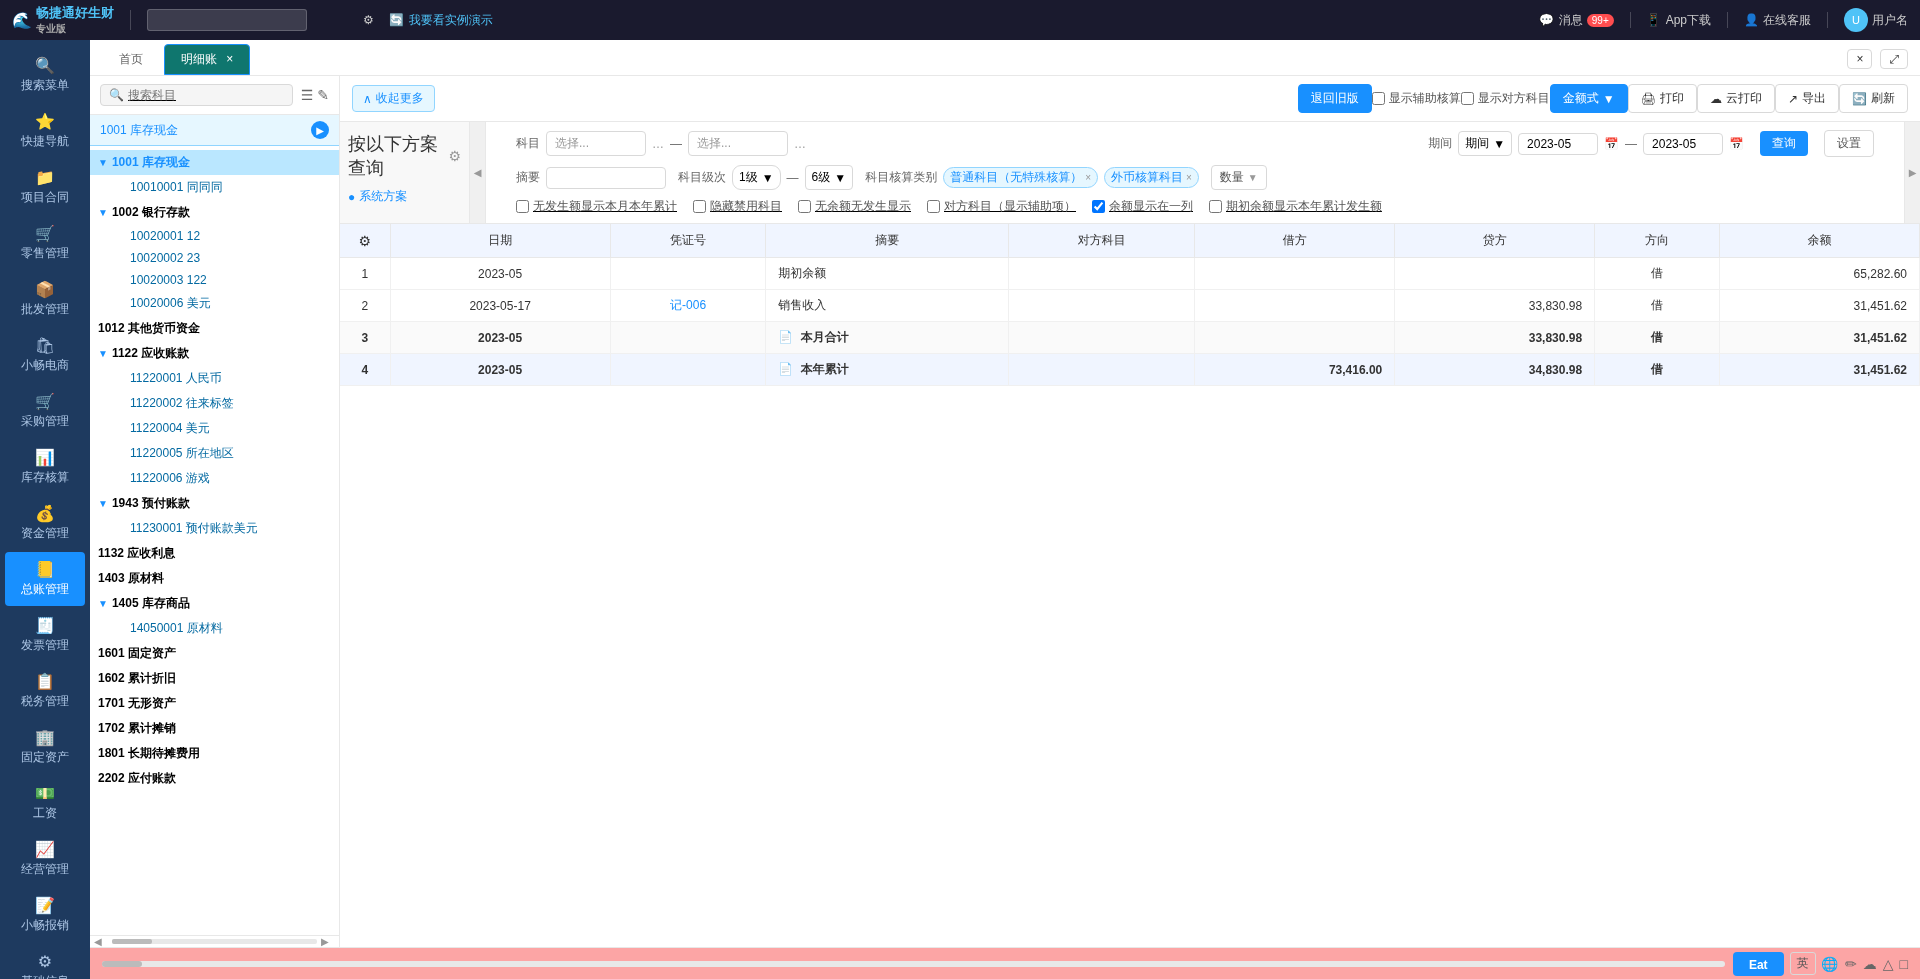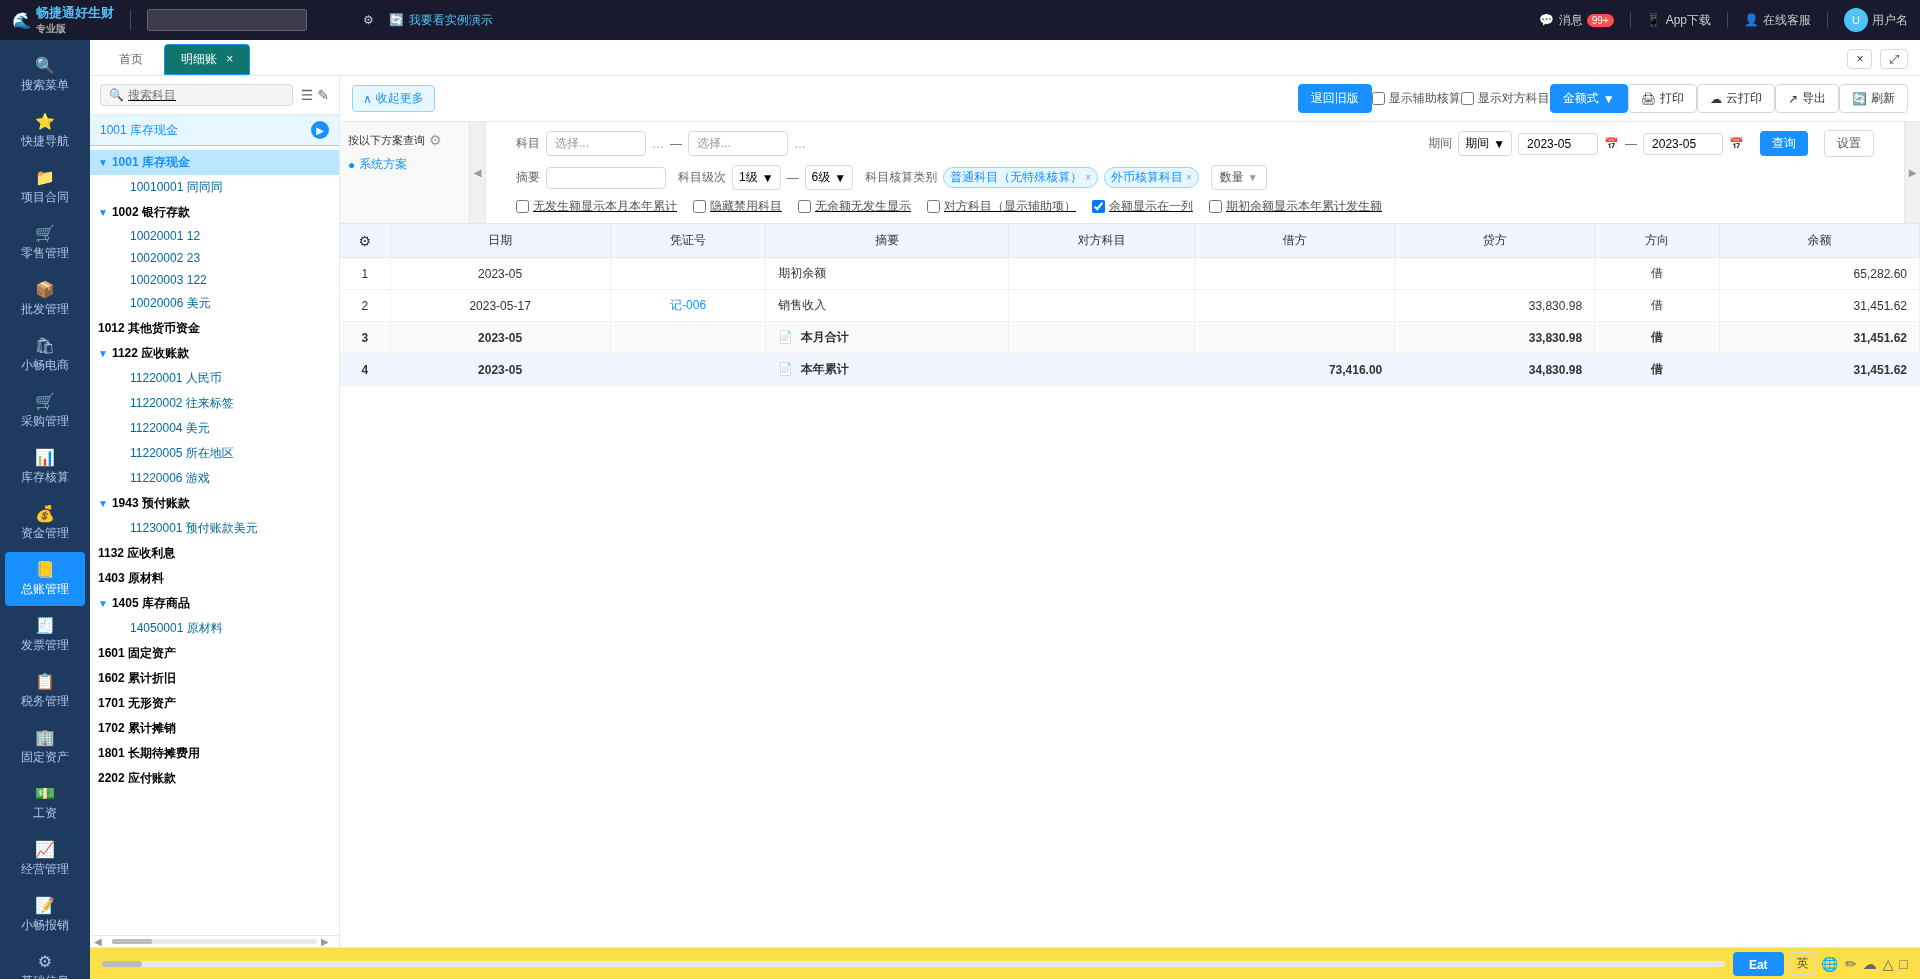"按以下方案查询" span { font-size: 11px -> 18px }
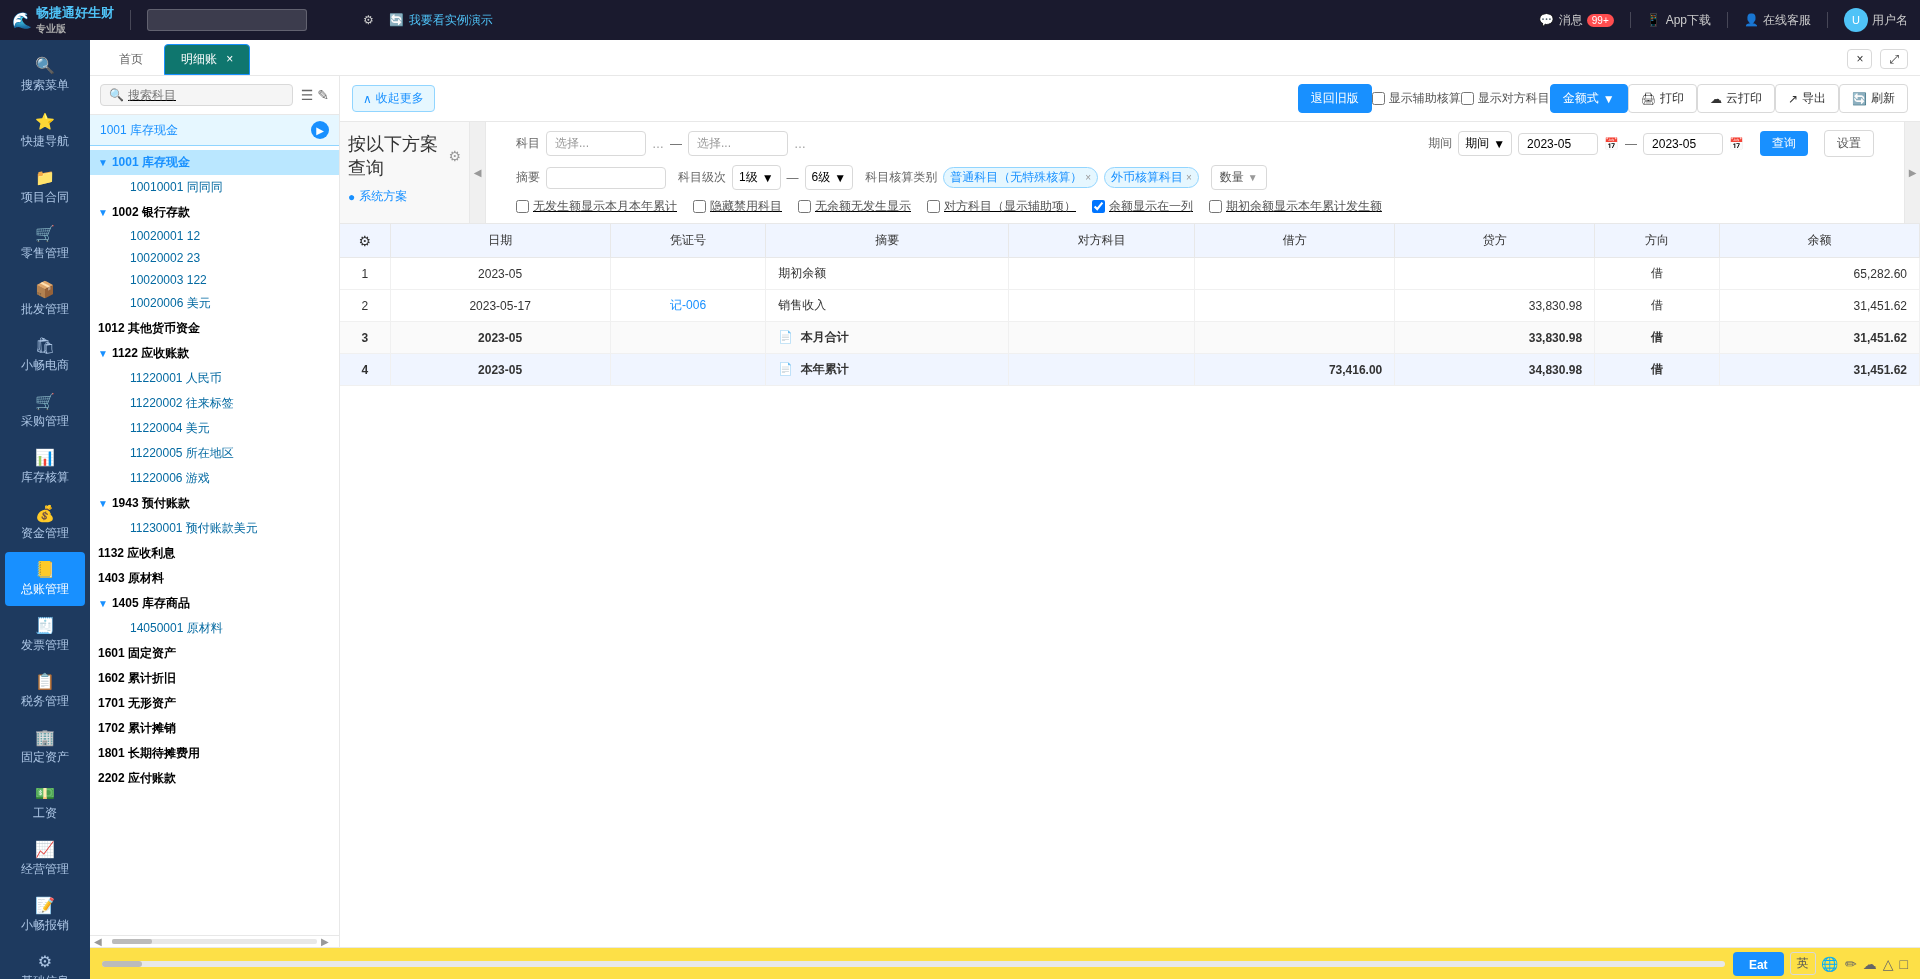"1级" div { border-radius: 4px -> 9px }
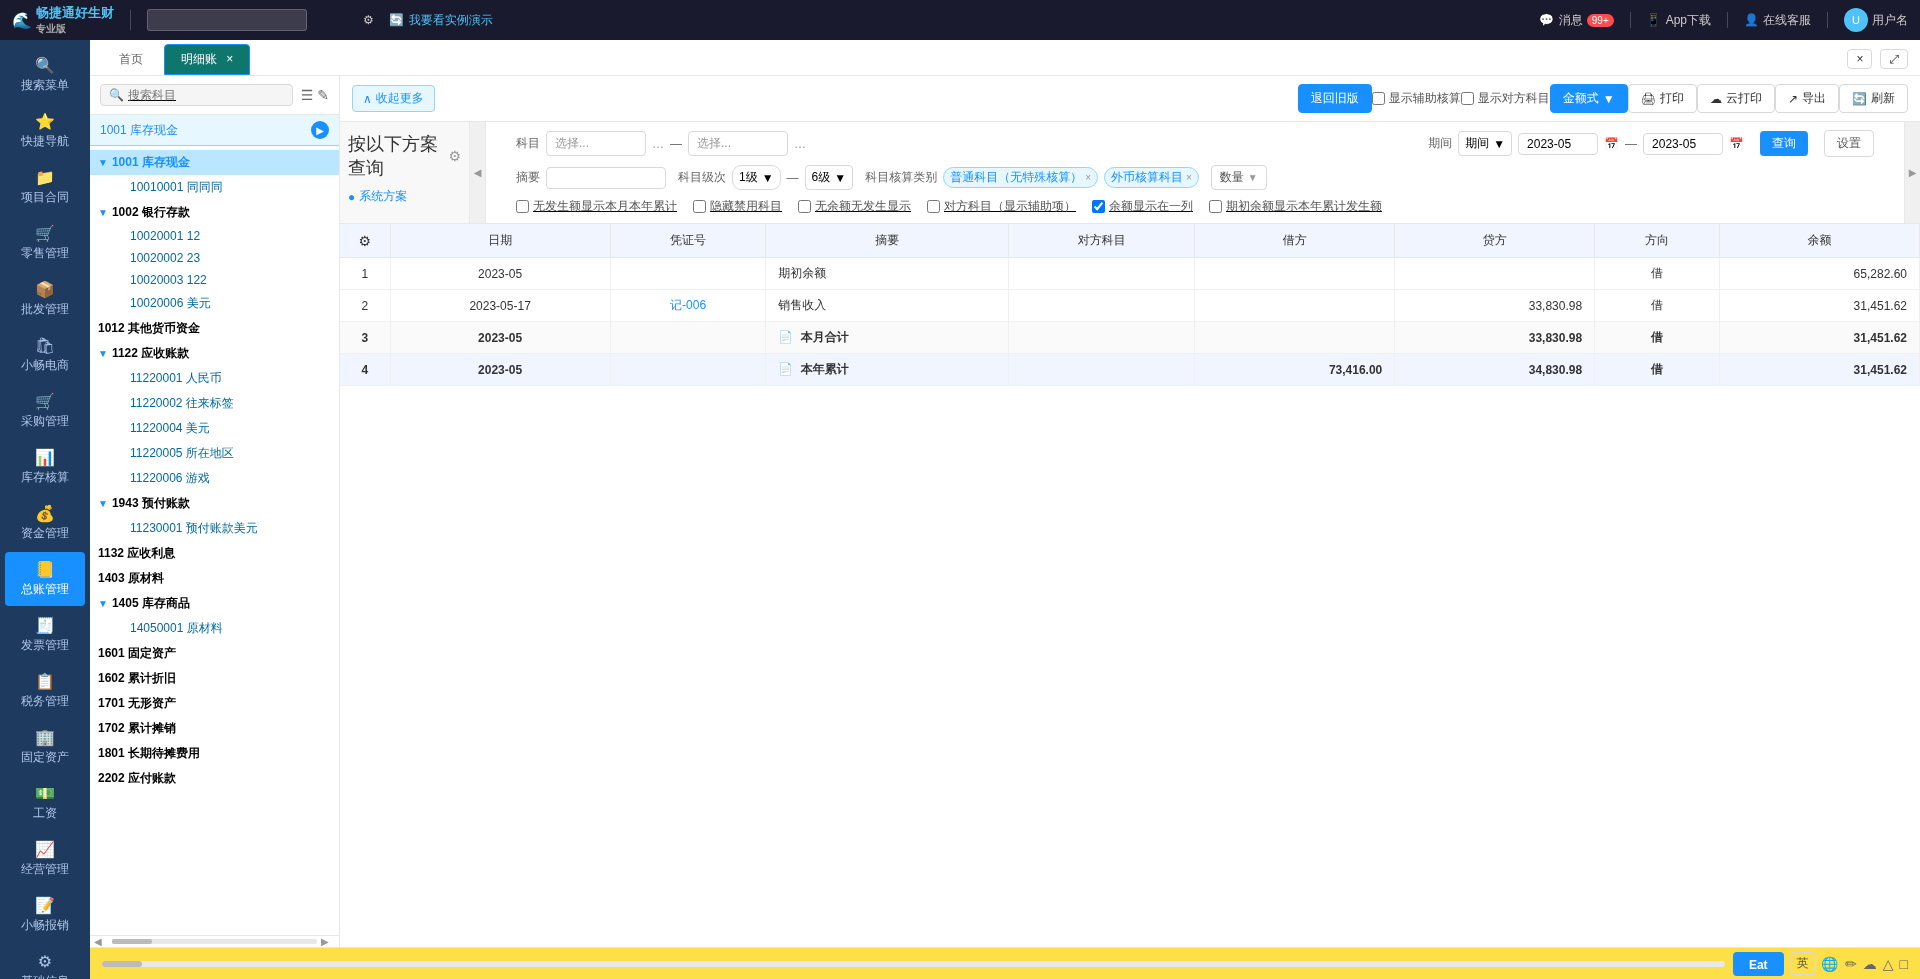"Eat" div { background: #fde047 -> #fca5a5 }
